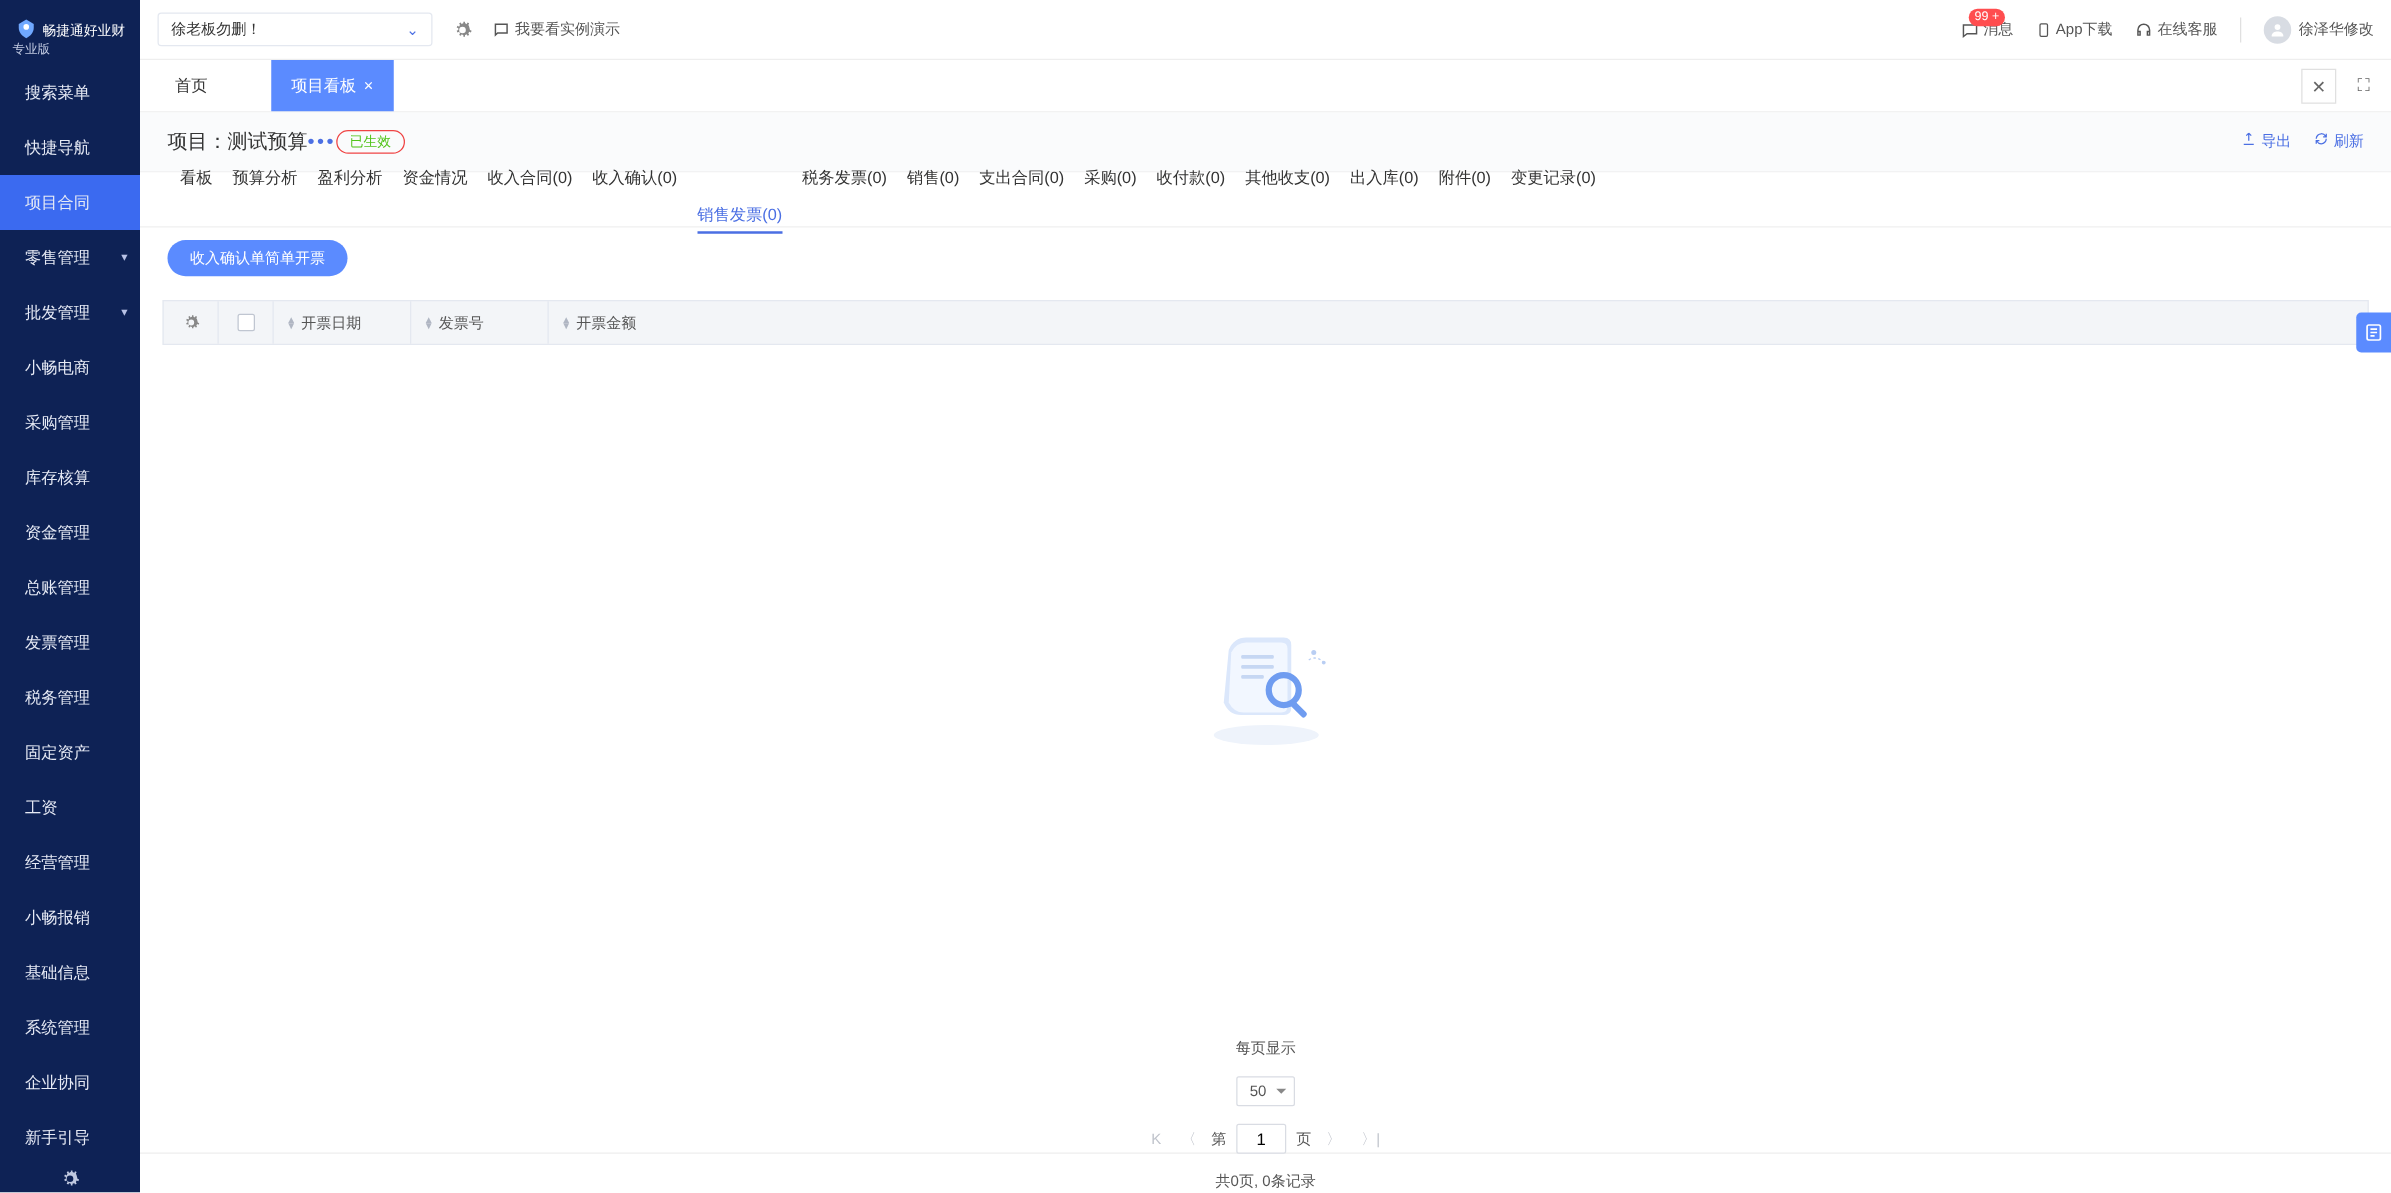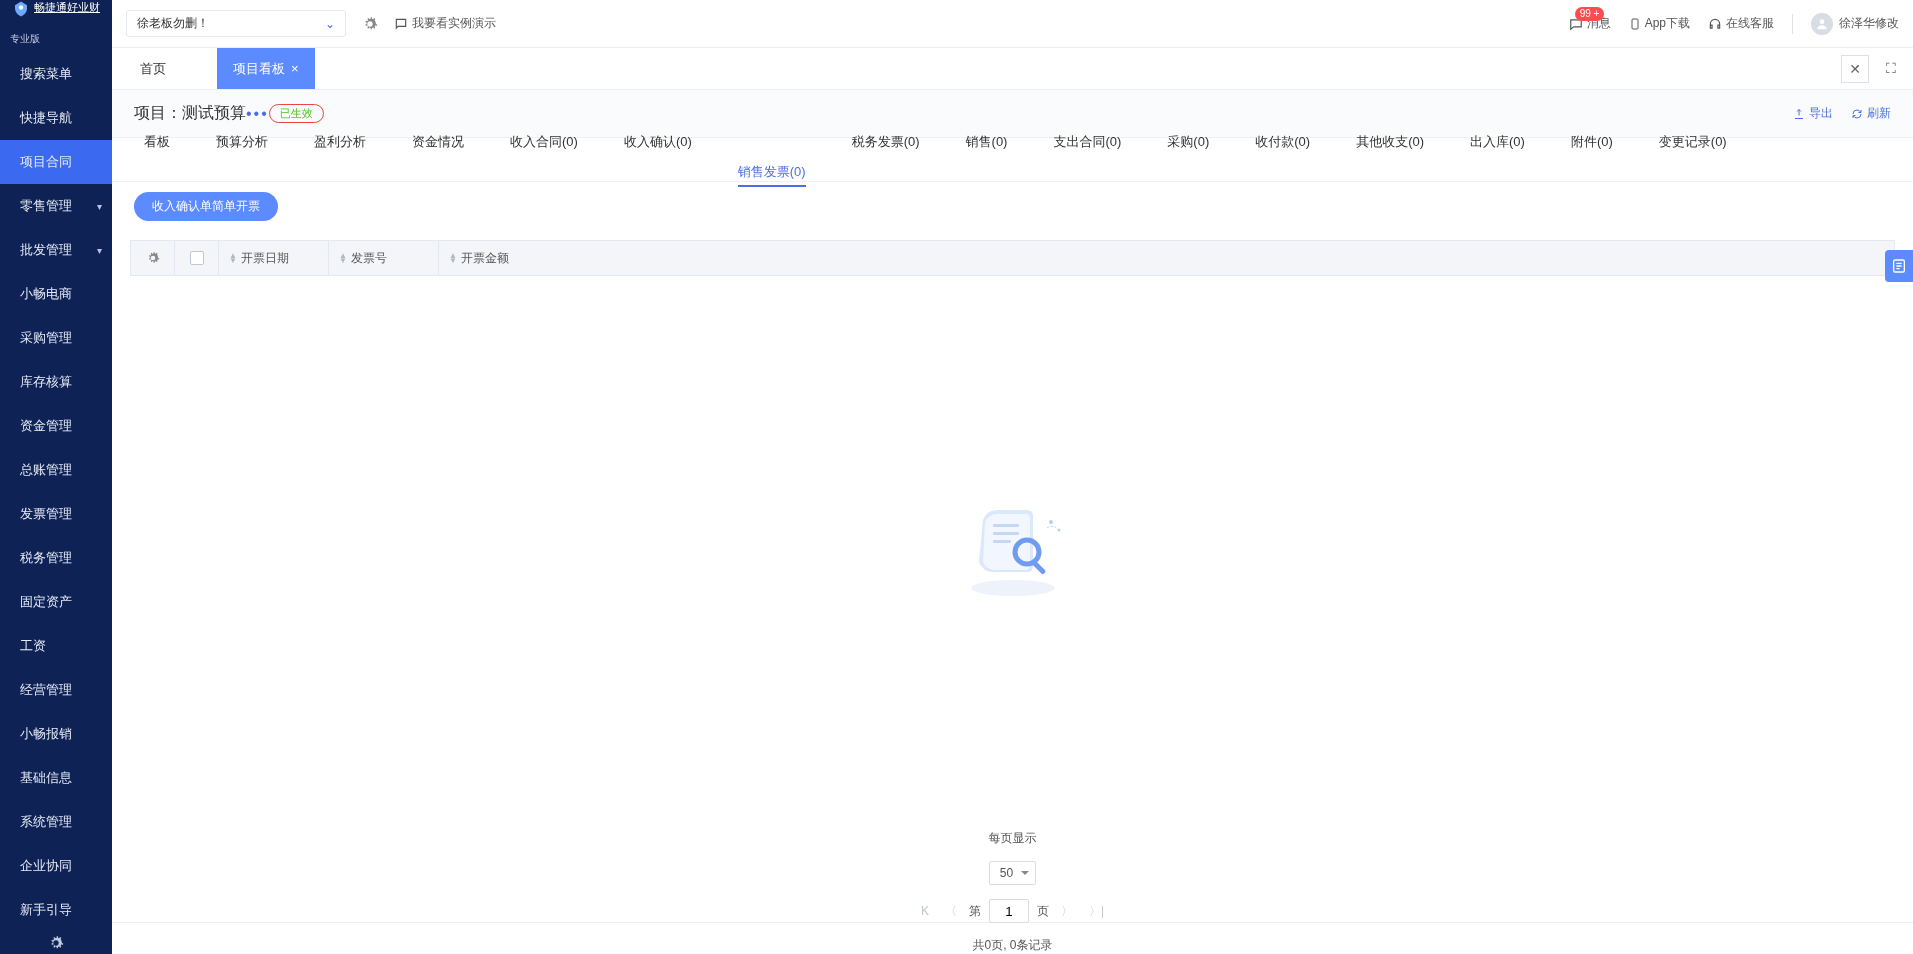"畅捷通好业财" .logo-area { align-items: flex-start -> flex-end; text-decoration: underline -> none }
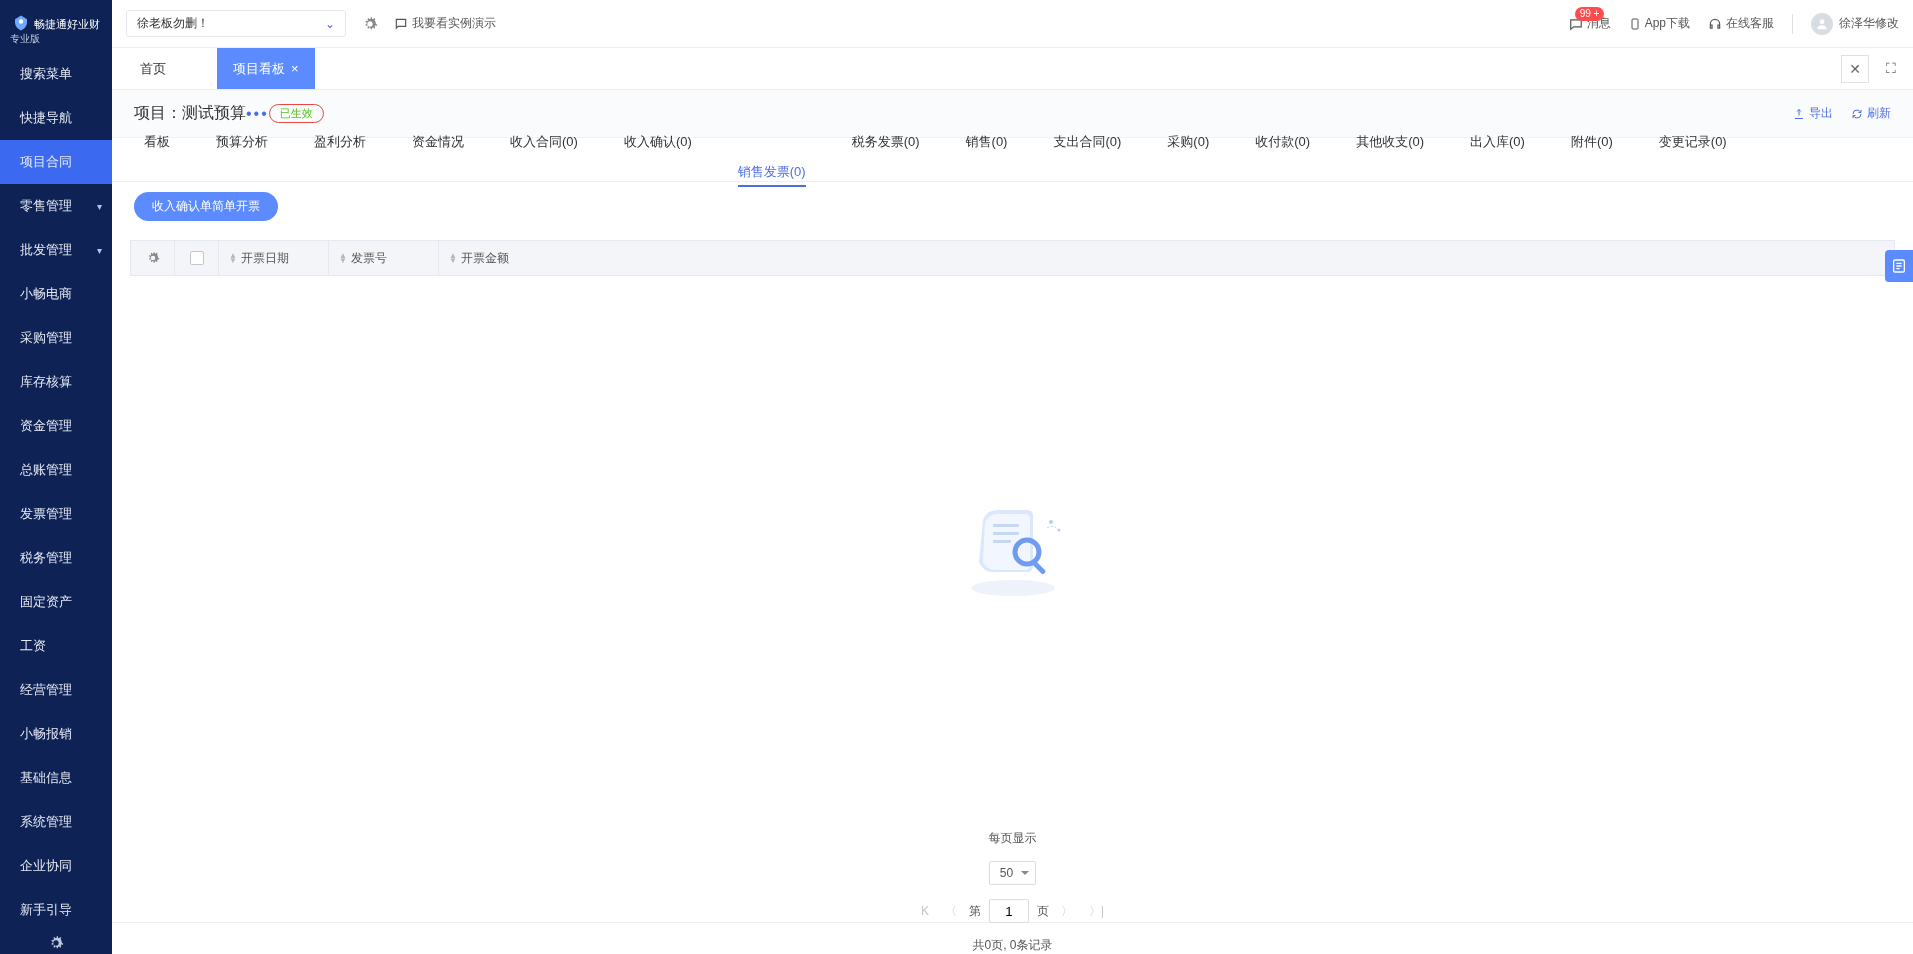"导出" .proj-action { align-items: center -> flex-start }
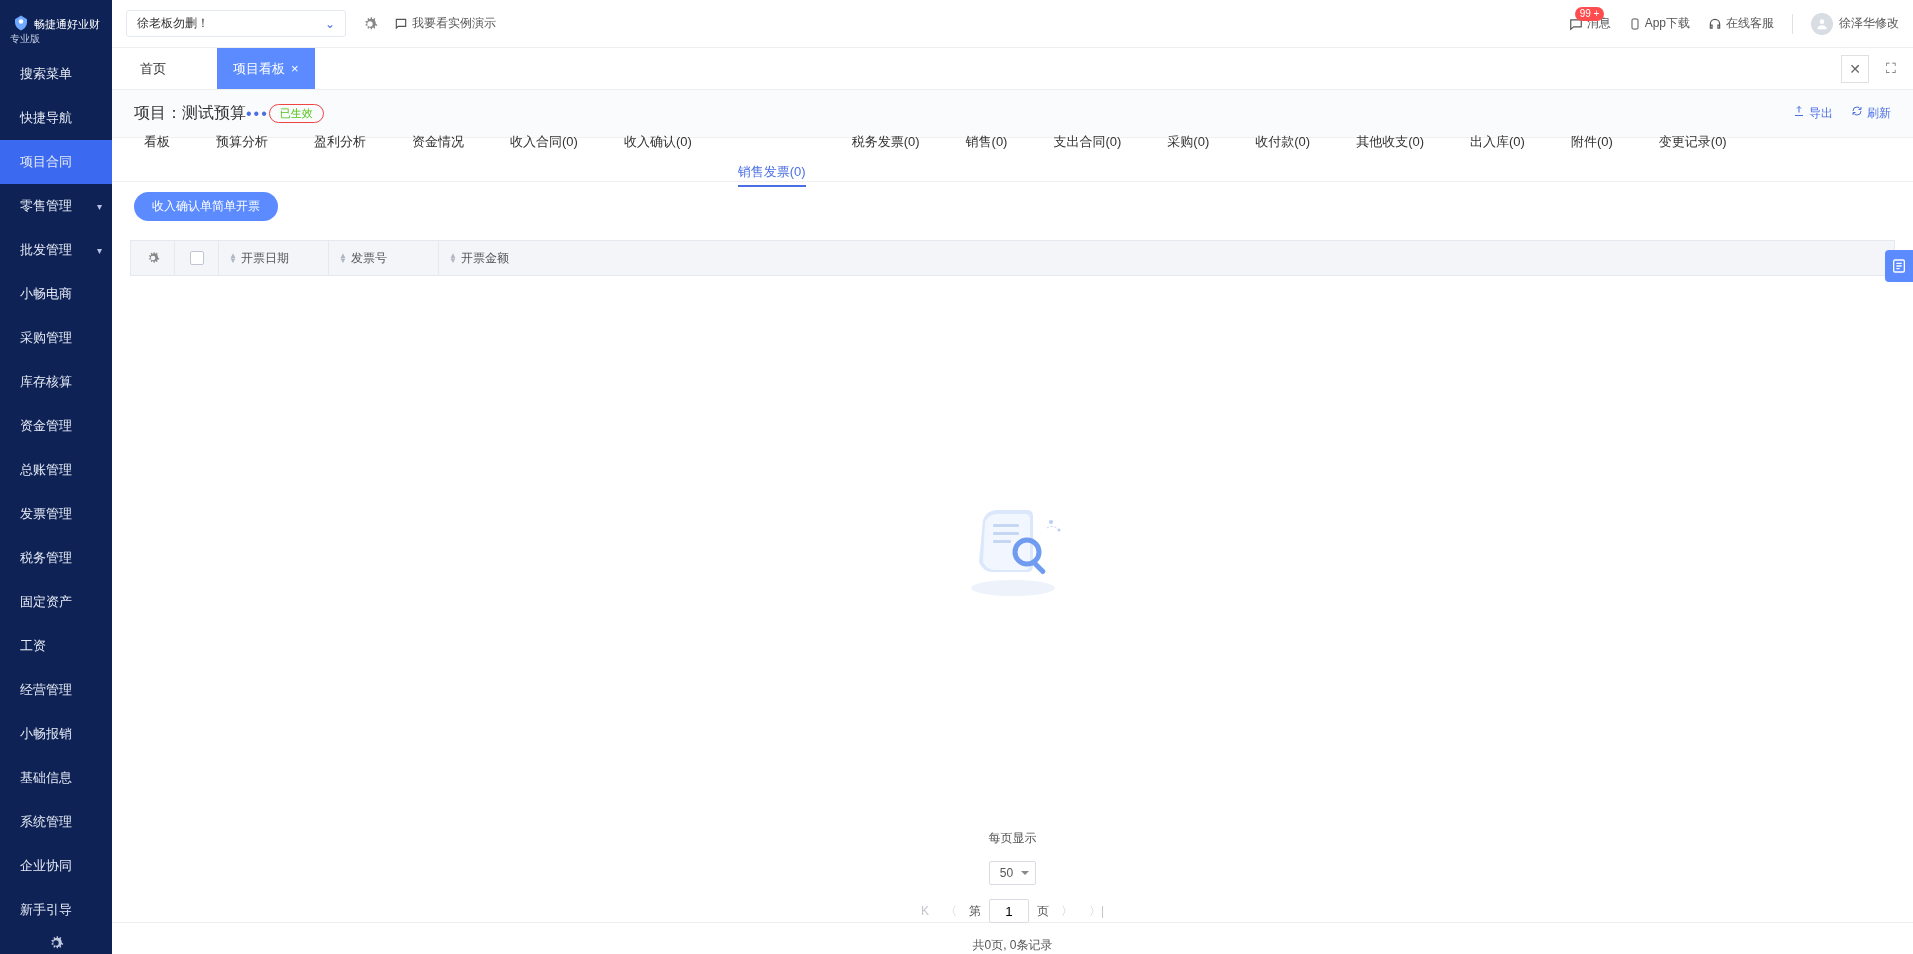"看板" div { gap: 46px -> 16px }
